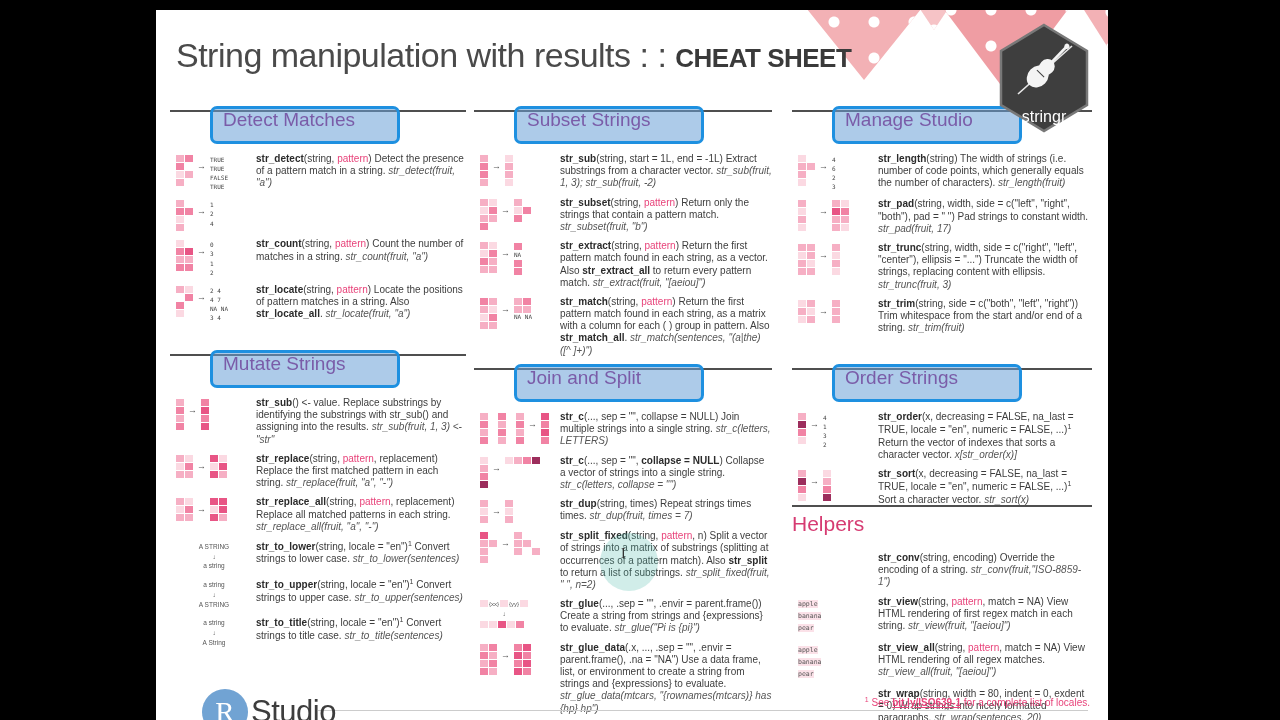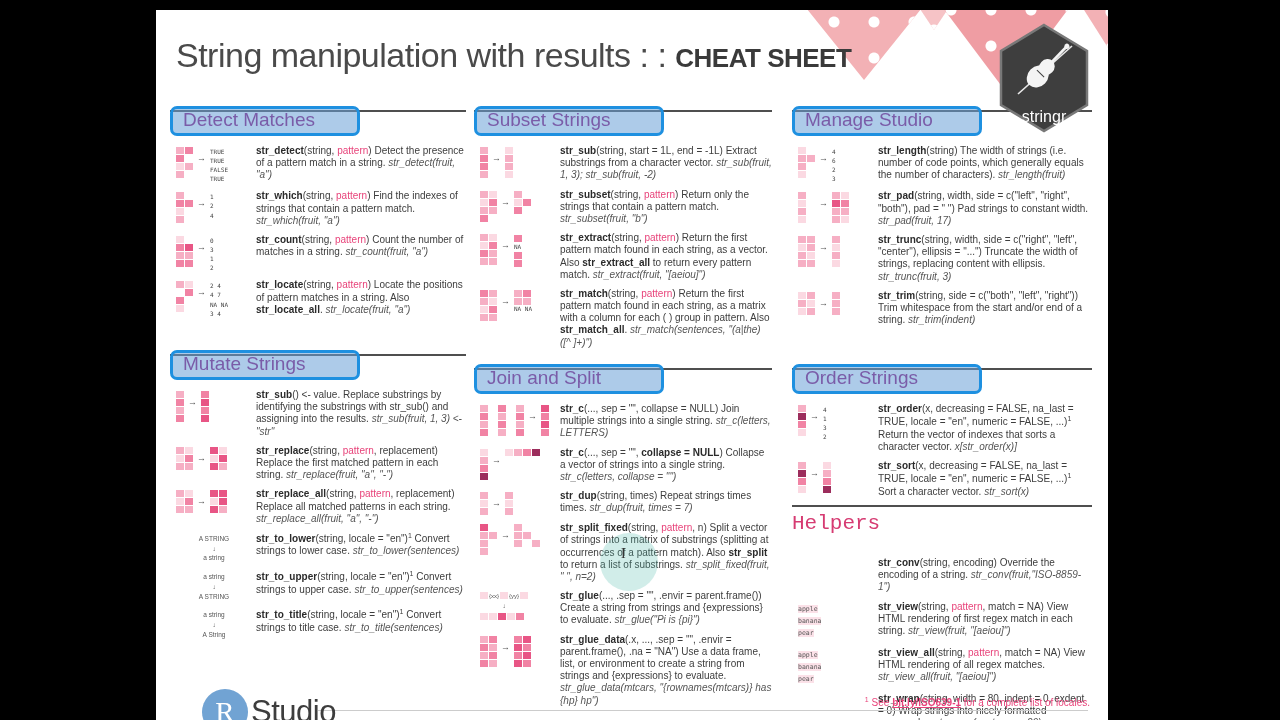"Detect Matches" .hl-box { margin-left: none -> 40px; padding: 0 10px 2px -> 0 10px 10px }
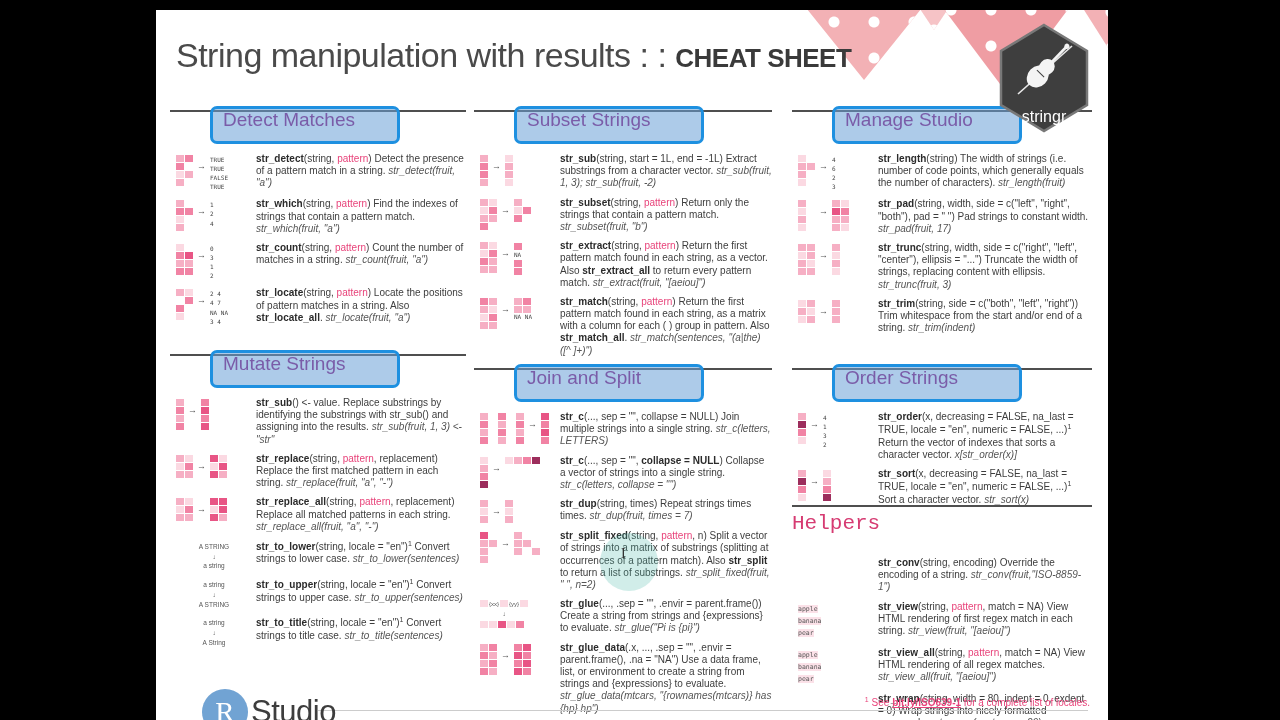"str_which(string, pattern) Find the" div.etext { html: <div><b>str_which</b>(string, <span>pattern</span>) Find the indexes of strings that contain a pattern match. <i>str_which(fruit, "a")</i></div> -> none }
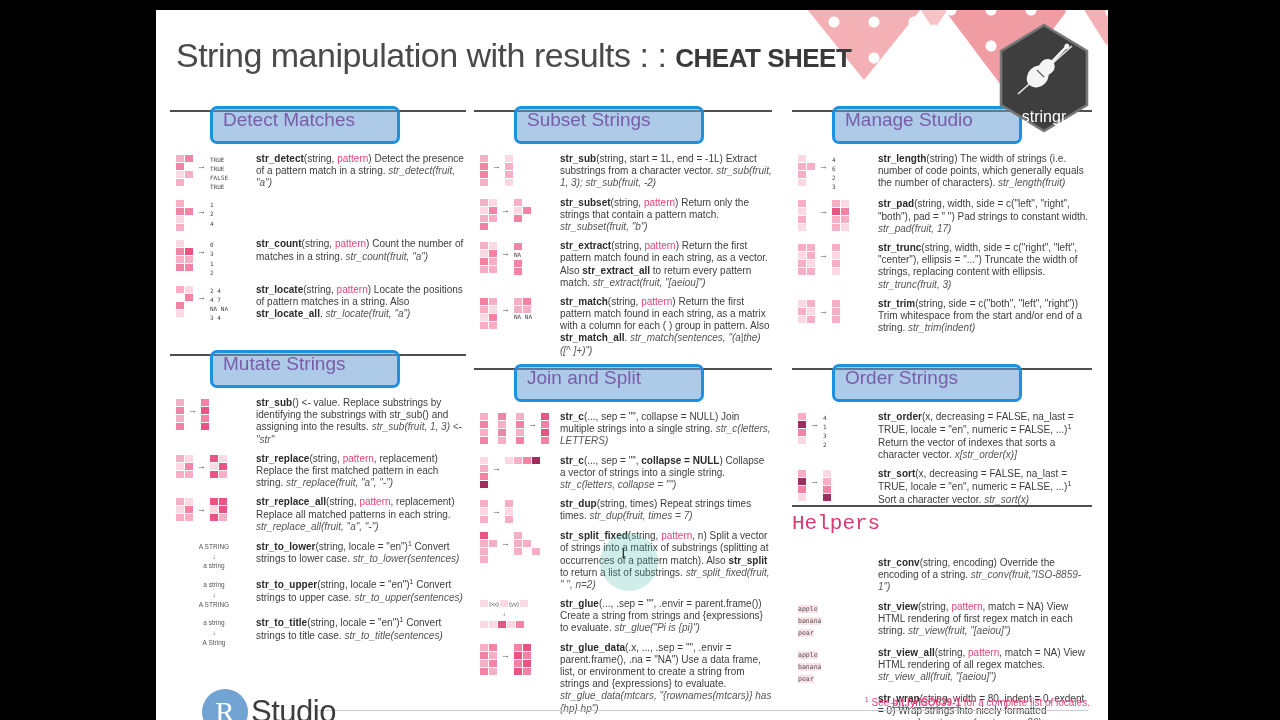"str_trim(indent)" i.ex { text: indent -> fruit }
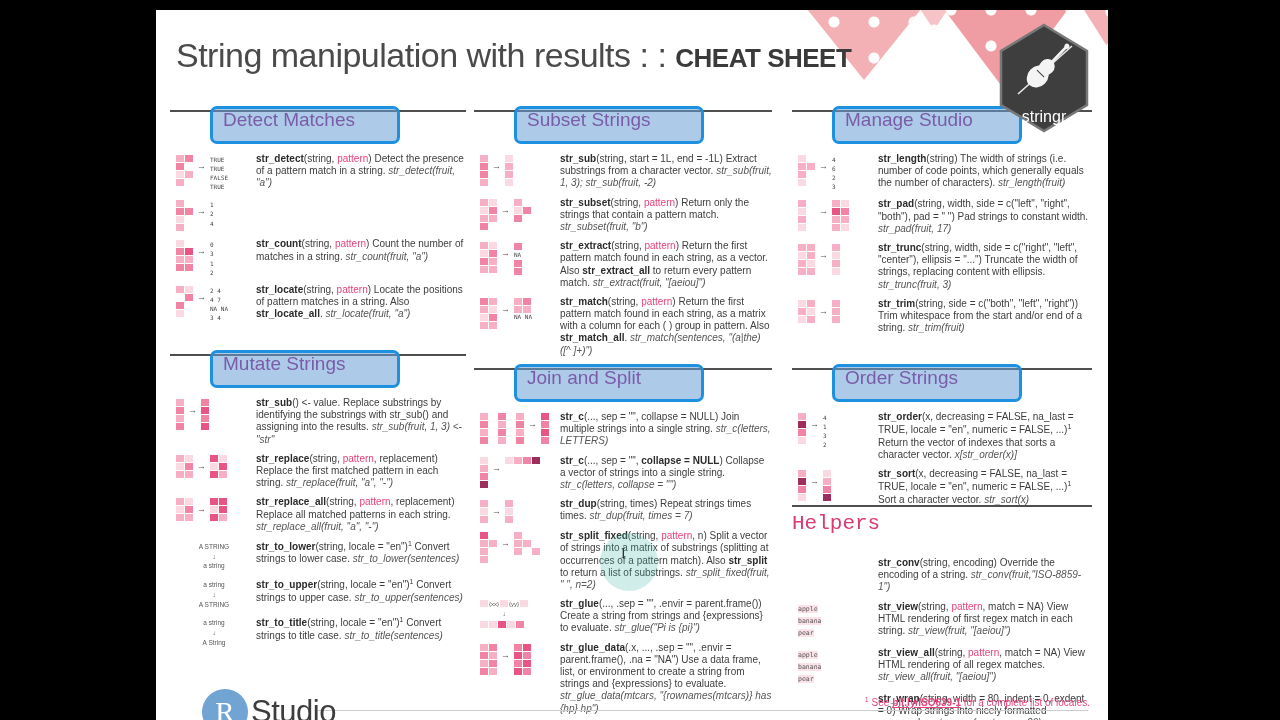"Helpers" .helpers-title { font-family: Liberation Mono, monospace -> none; margin: 5px 0 22px -> 5px 0 16px }
